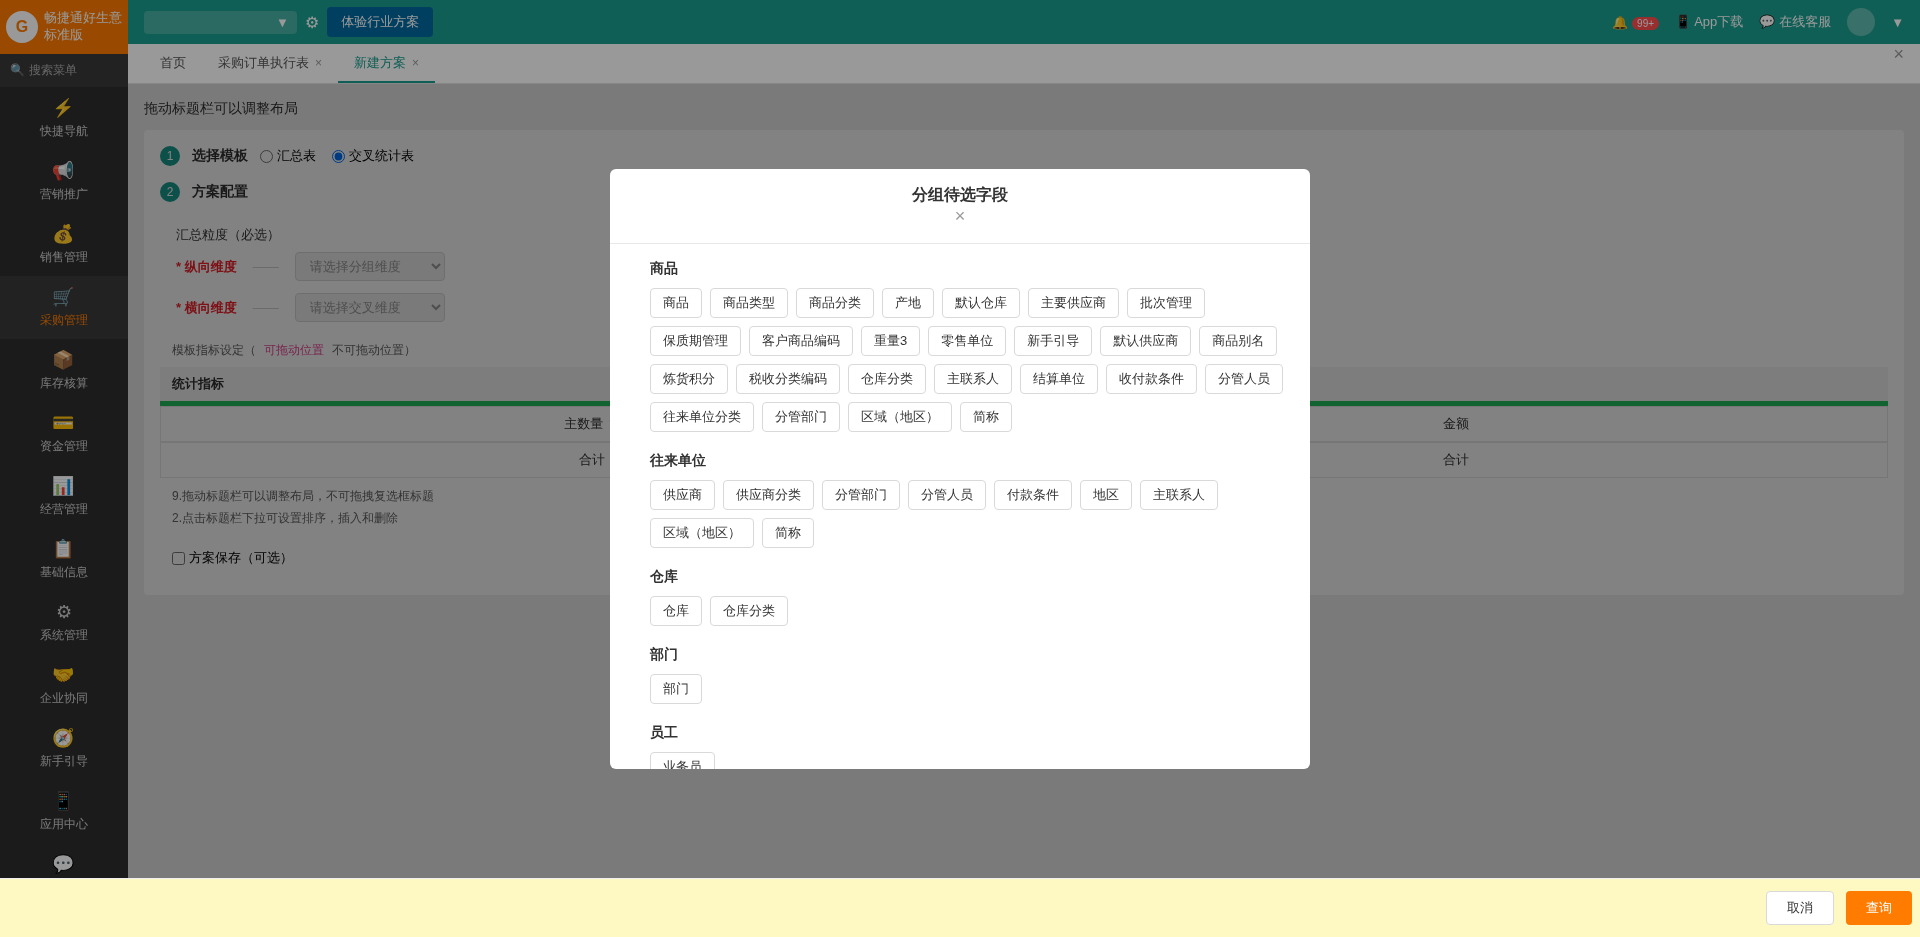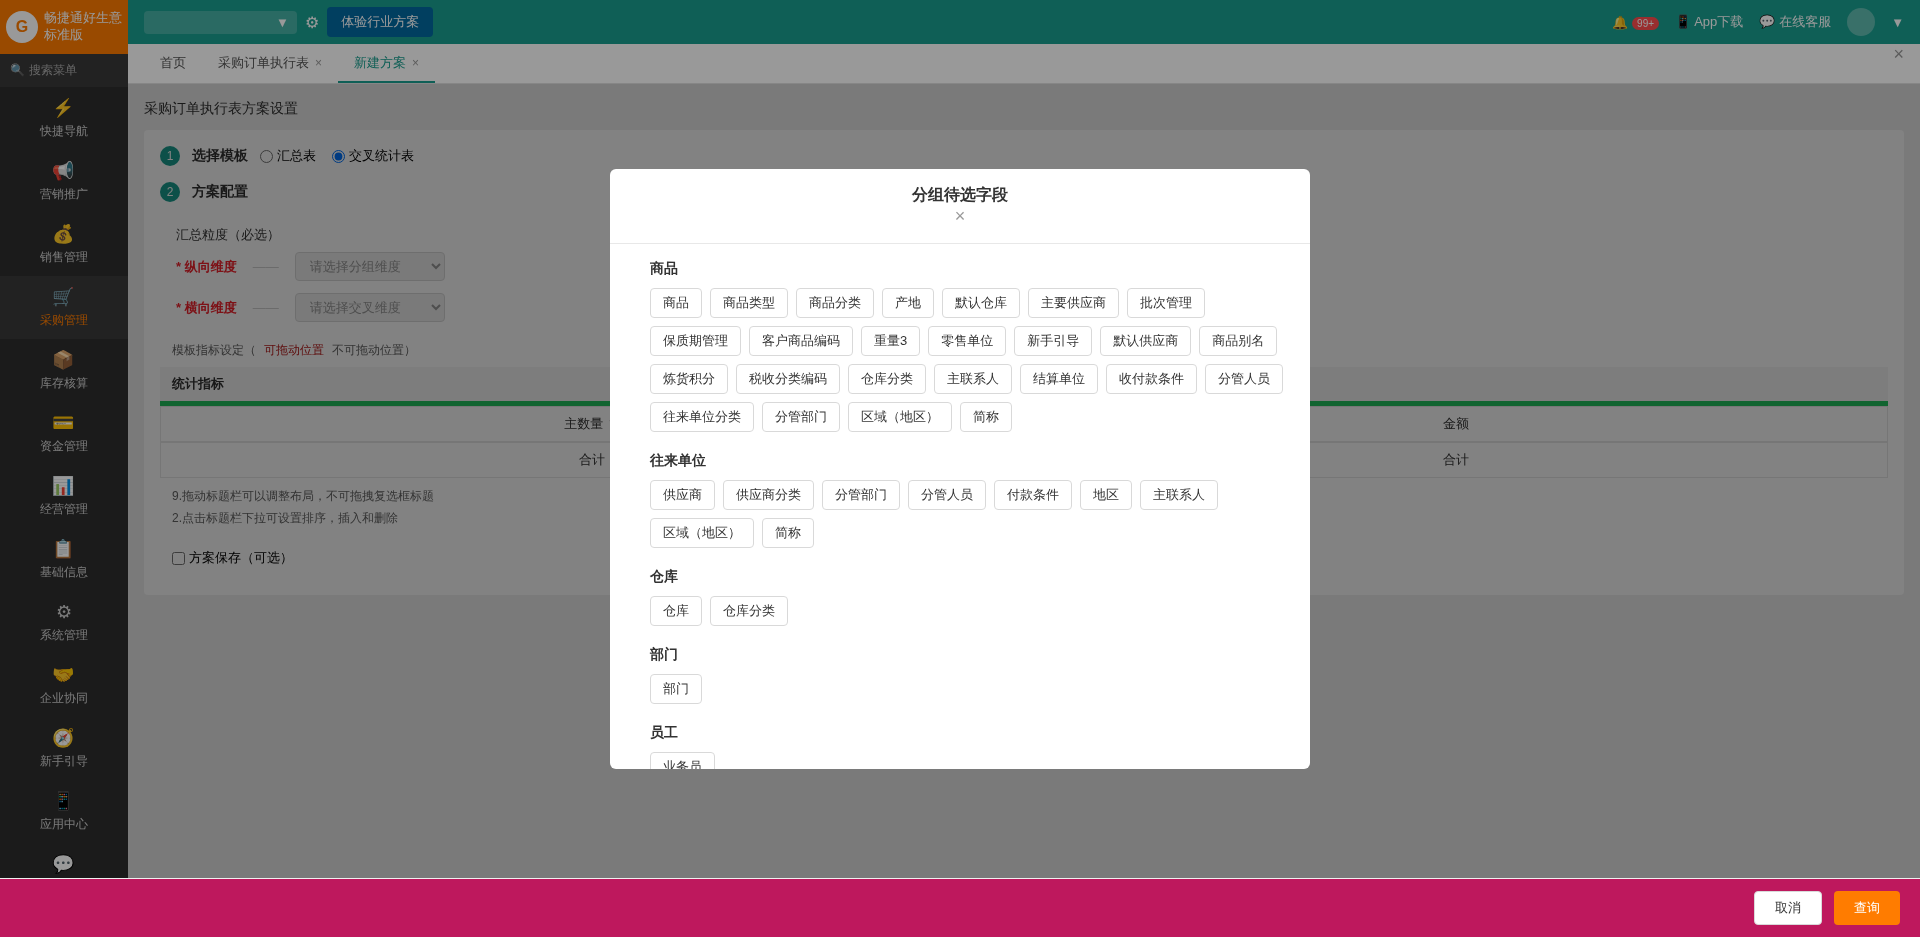"采购订单执行表方案设置" div.page-title { text: 采购订单执行表方案设置 -> 拖动标题栏可以调整布局 }
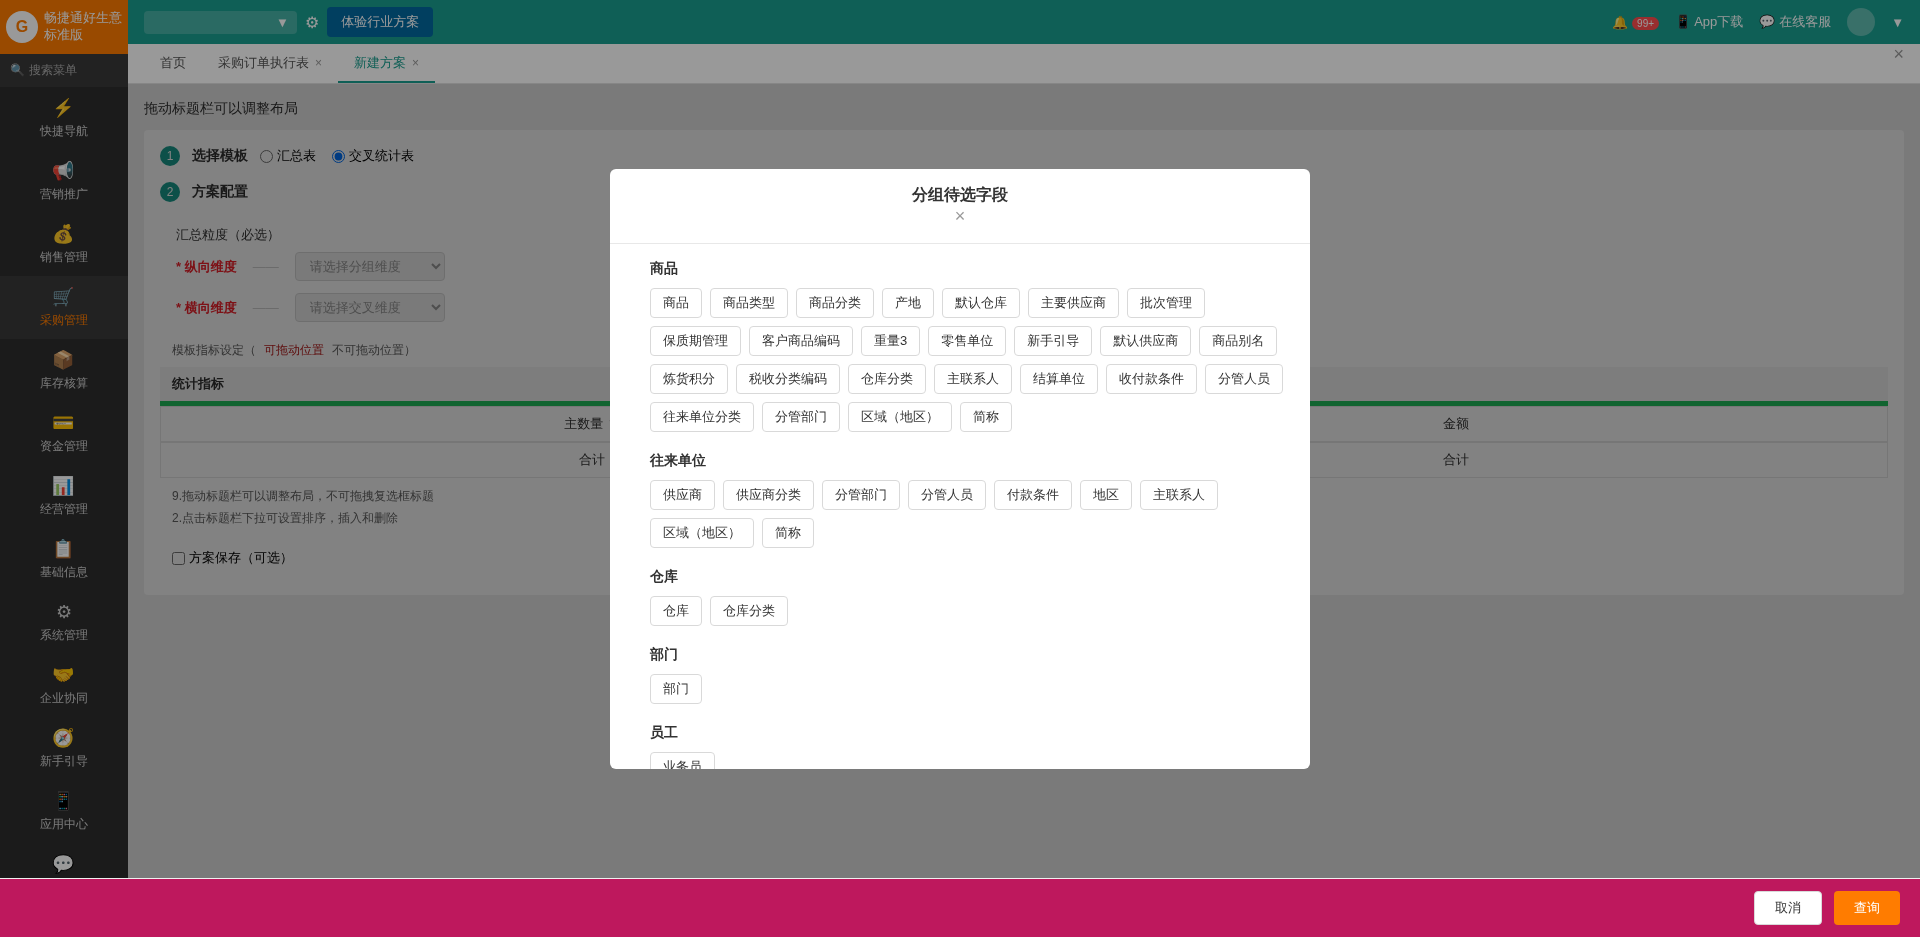"可拖动位置" span { color: #b91c1c -> #ec4899 }
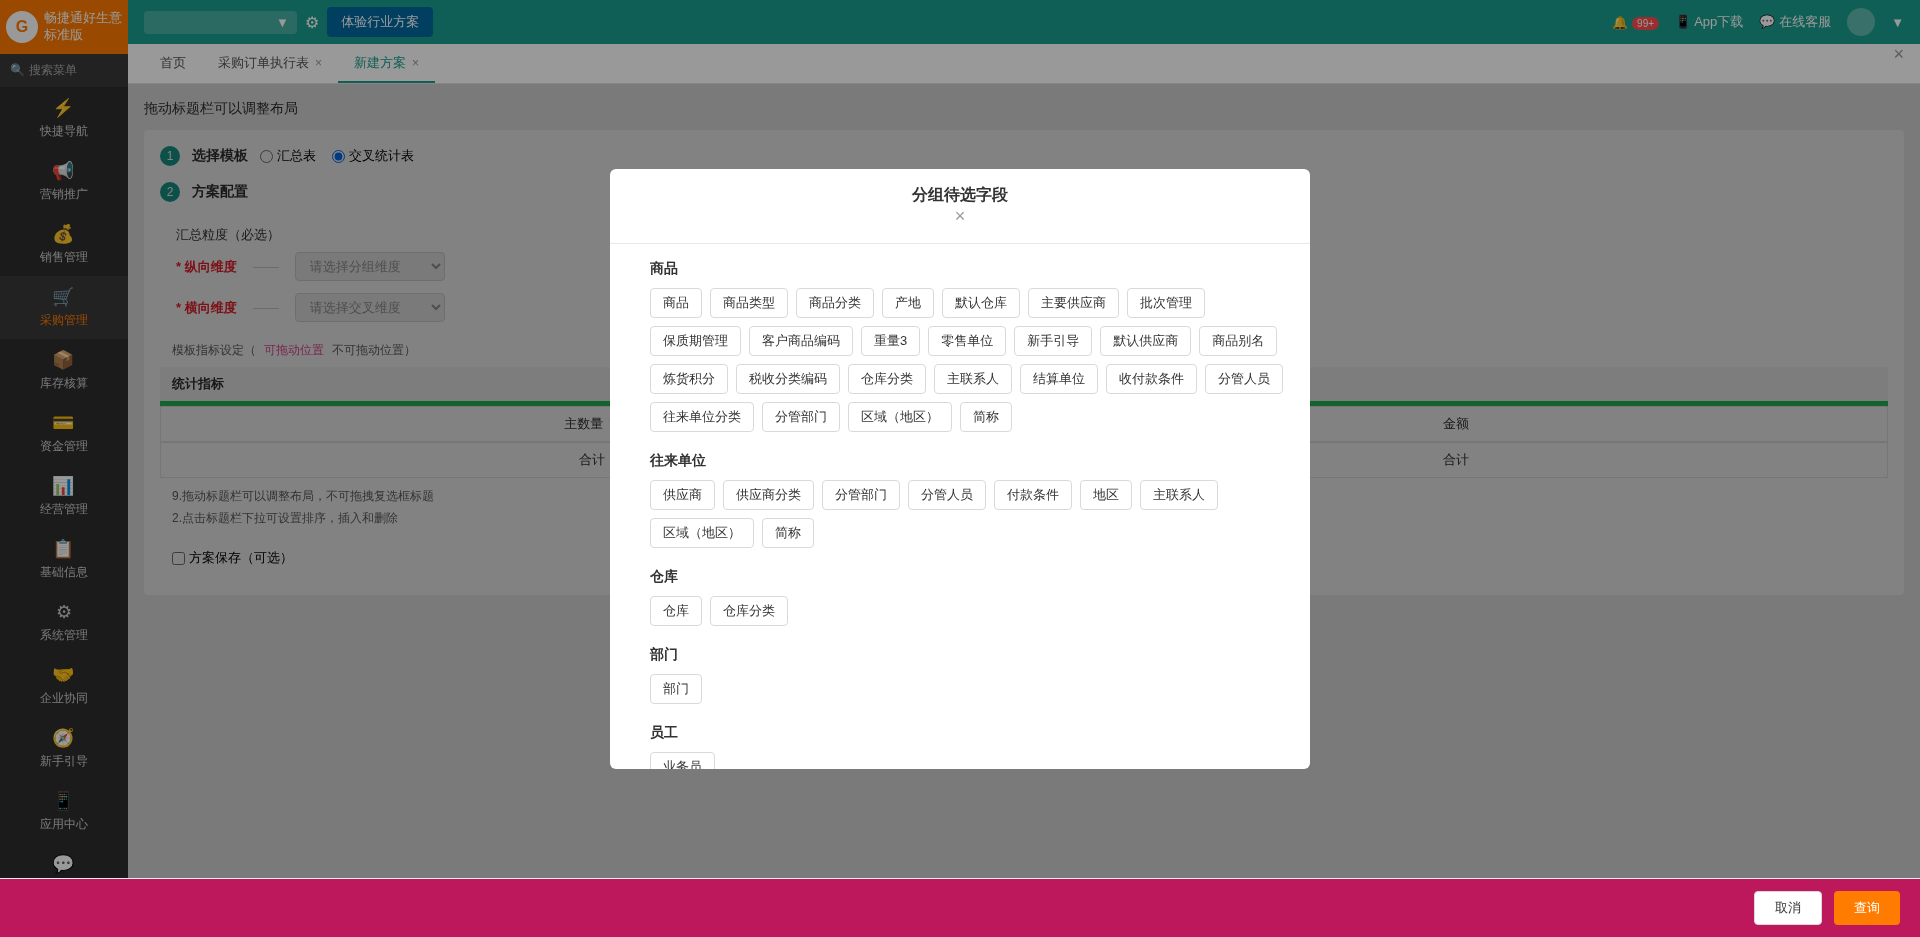"取消" div { background: #be185d -> #fef9c3; padding: 12px 20px -> 12px 8px }
